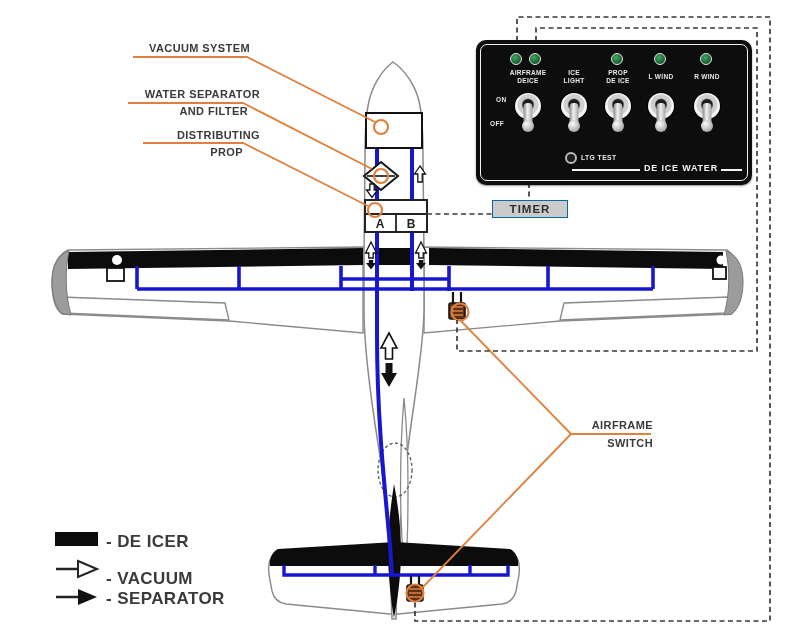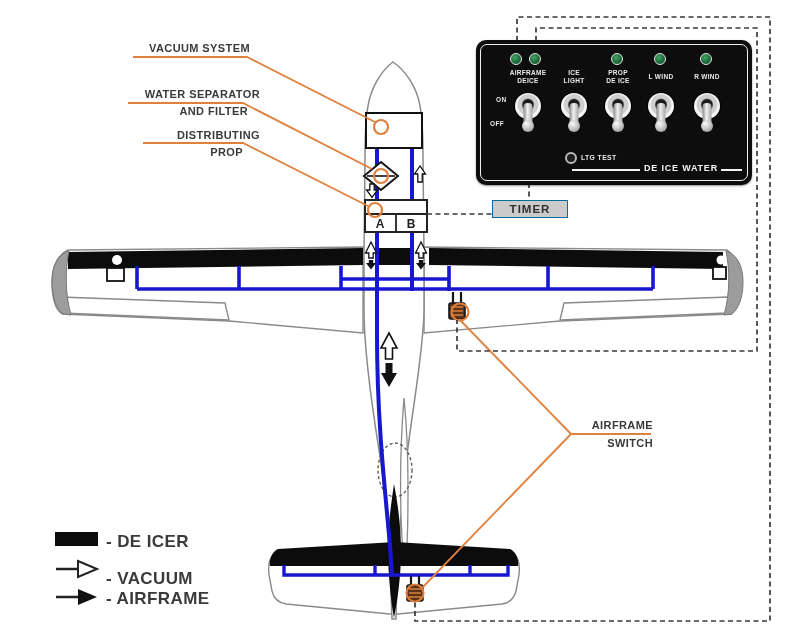"- AIRFRAME" div.legend-lbl { text: AIRFRAME -> SEPARATOR }
